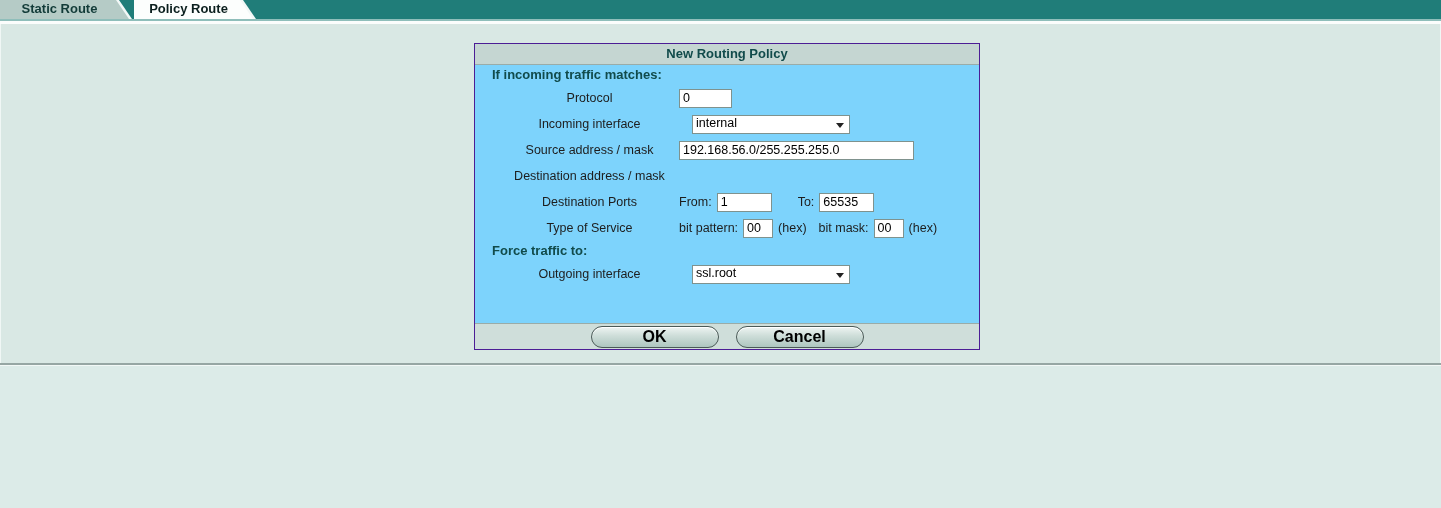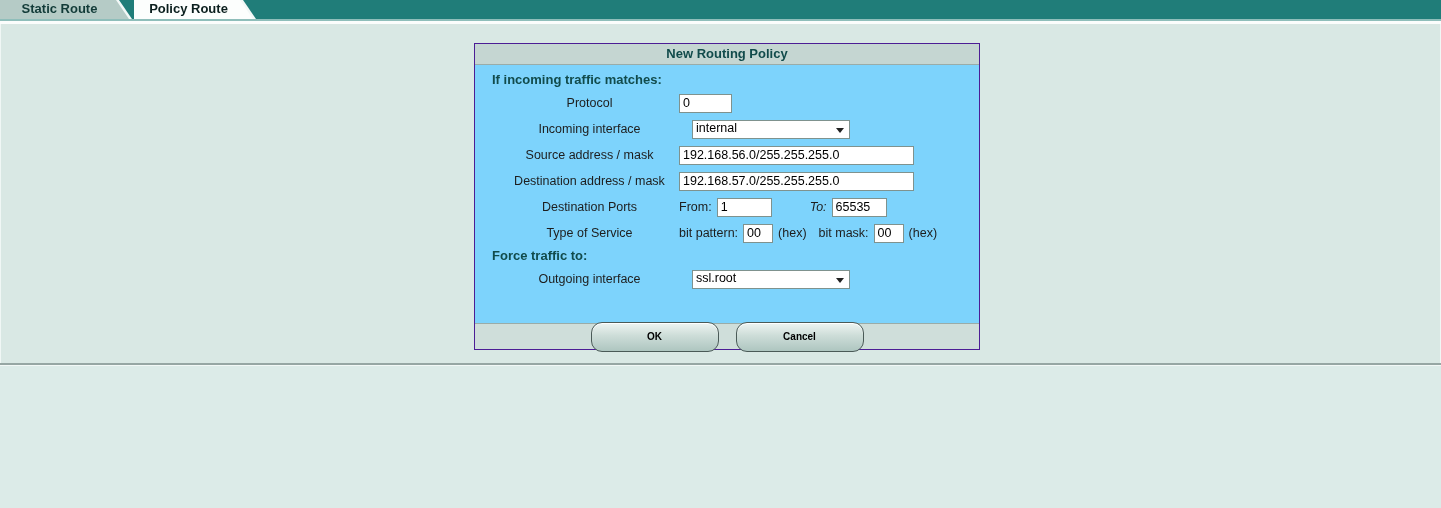"If incoming traffic matches:" .panel-body { padding-top: 5px -> none }
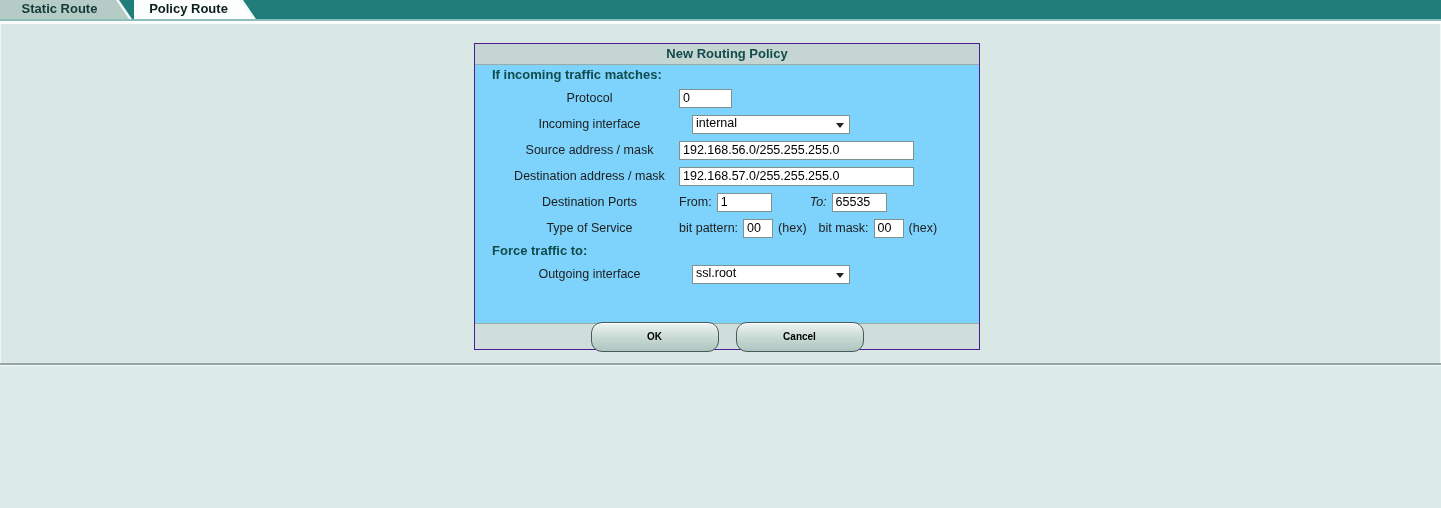"192.168.57.0/255.255.255.0" div.fieldzone { html: <div> <input> </div> -> none }
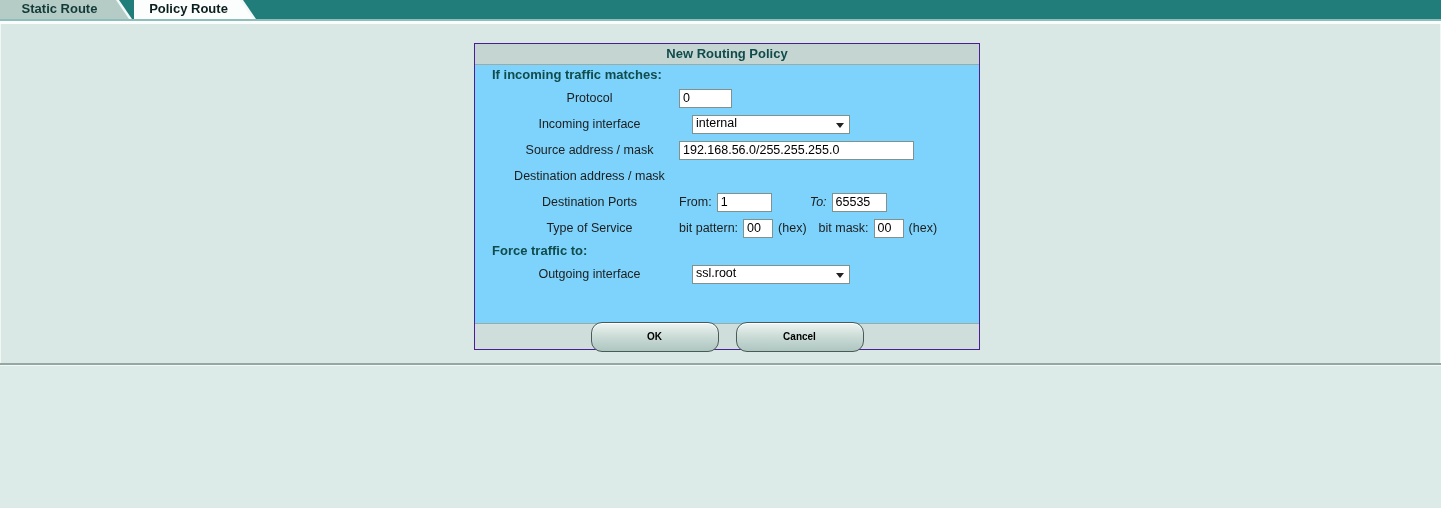"To:" .gap-to { font-style: italic -> none; margin-left: 38px -> 26px }
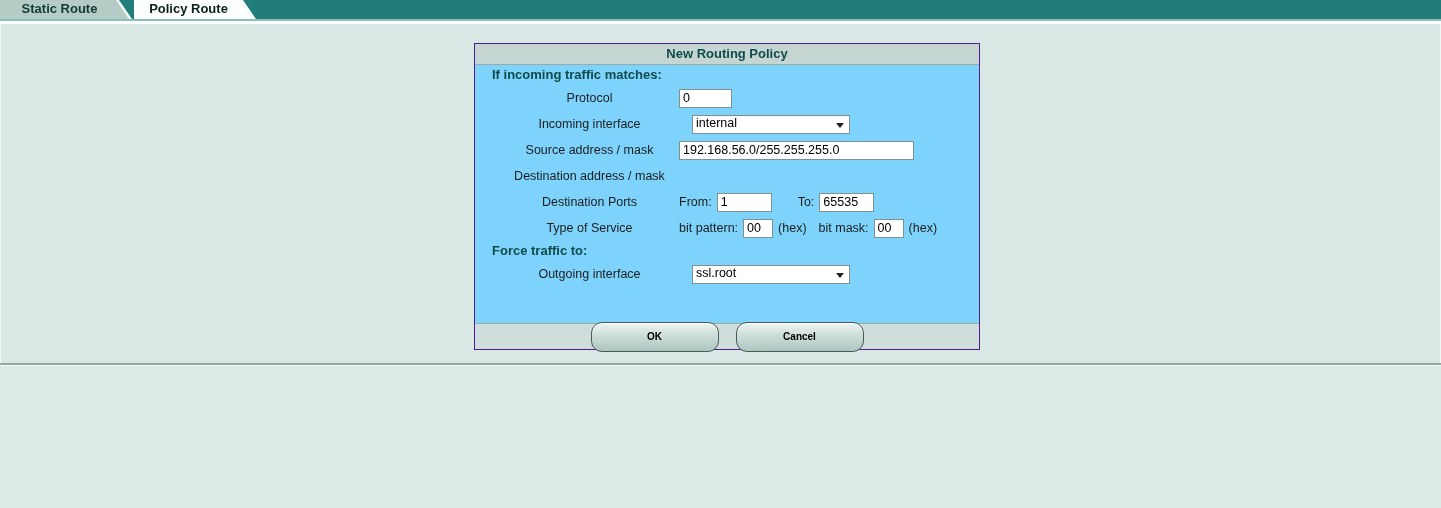"OK" .pill-btn { font-size: 10px -> 16px; height: 30px -> 22px }
